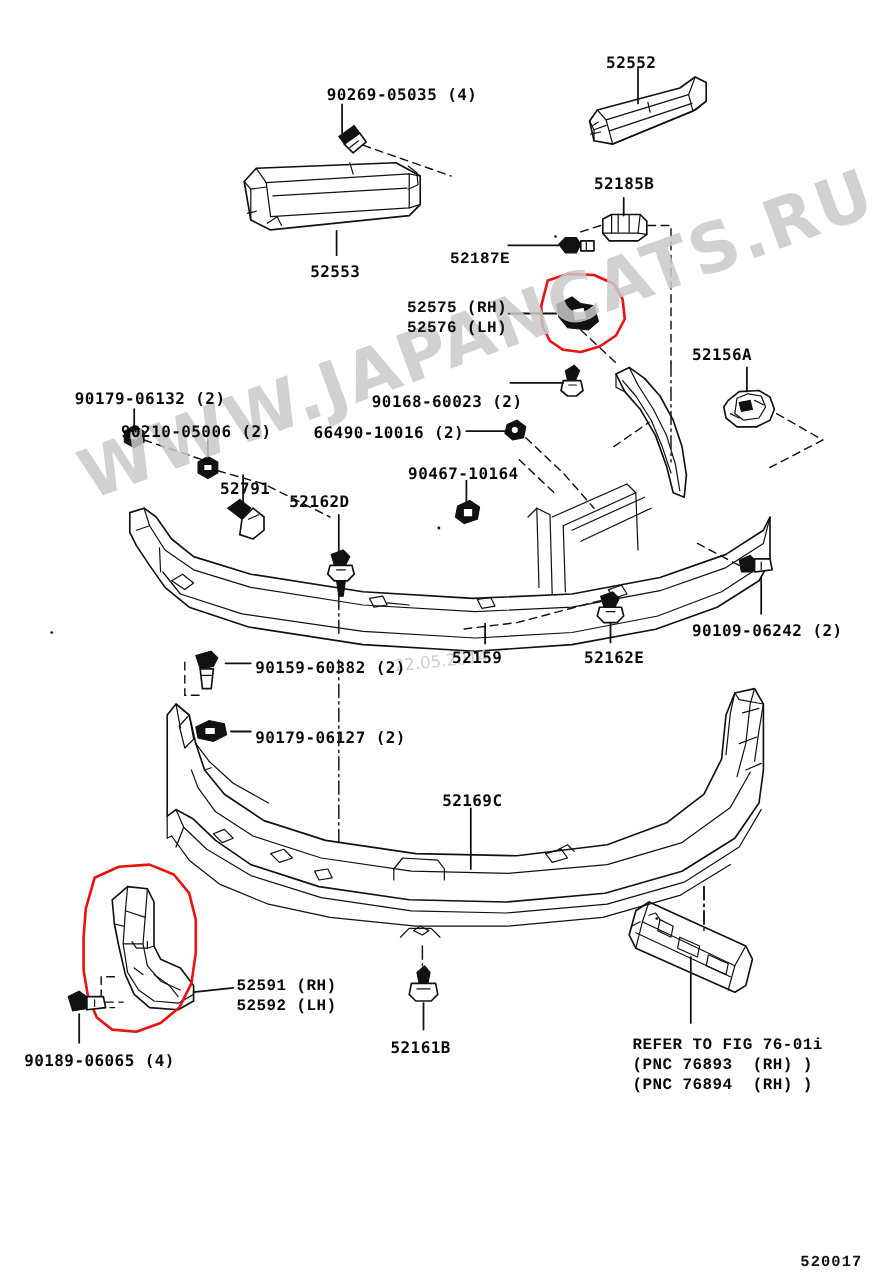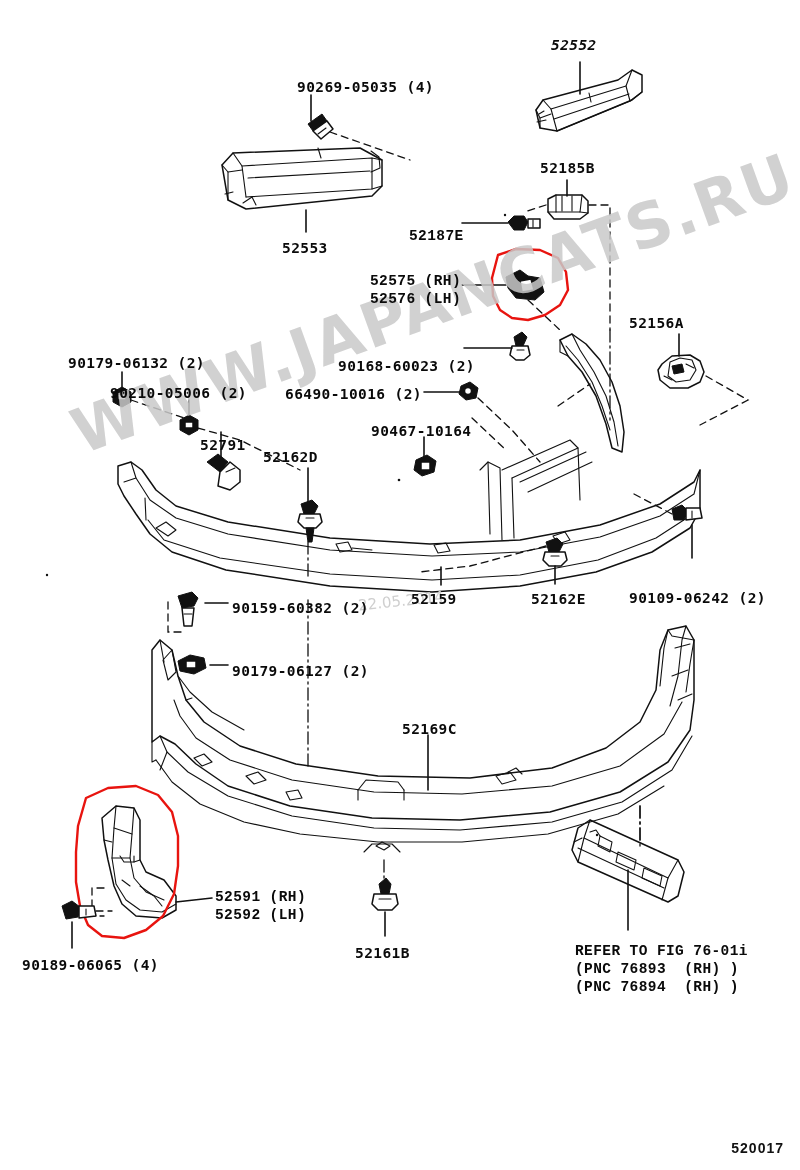"52552" div.lbl { font-style: italic -> none; top: 37px -> 50px }
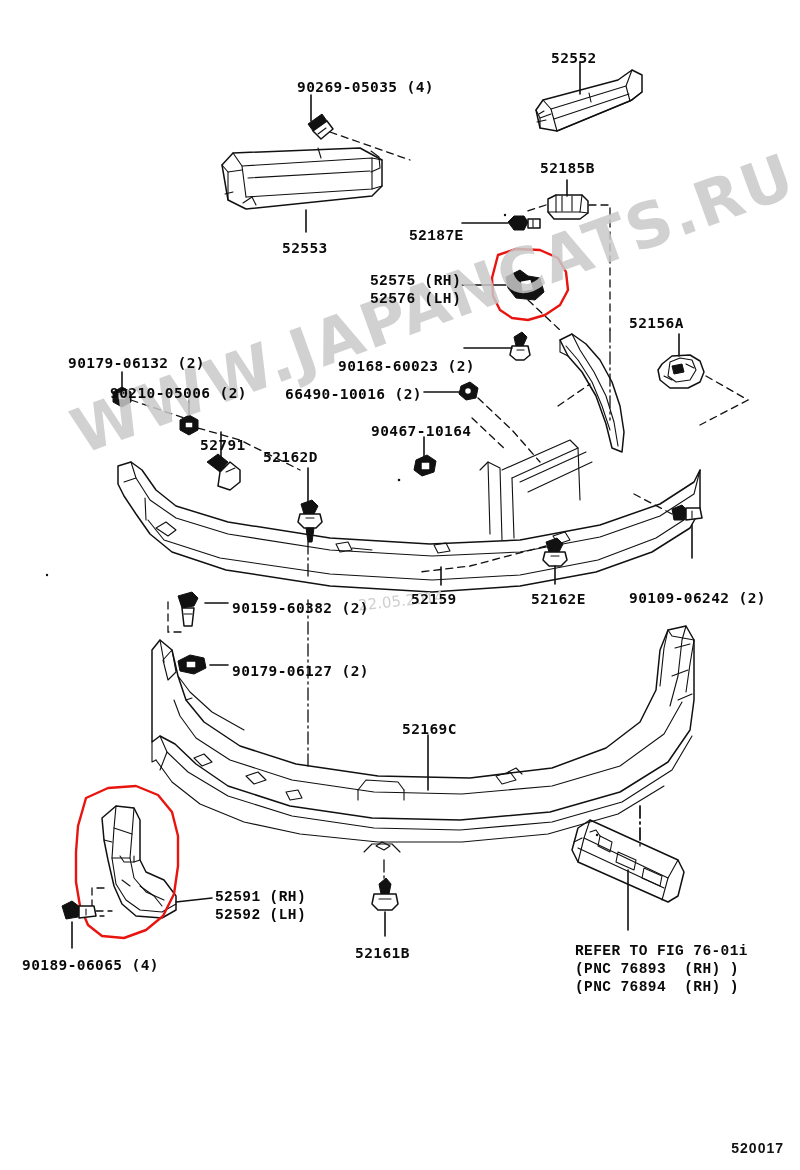"90109-06242 (2)" div.lbl { margin-top: 24px -> none }
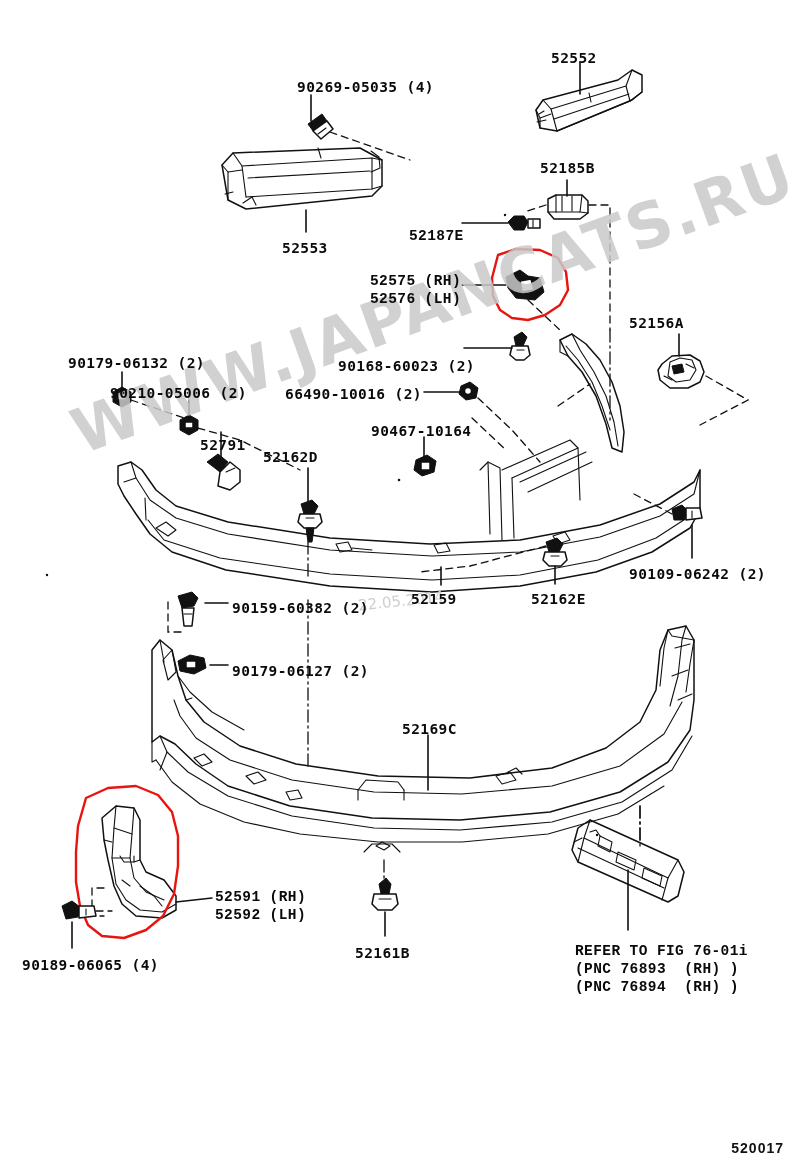"520017" .figno { font-family: Liberation Sans, sans-serif -> Liberation Mono, monospace }
